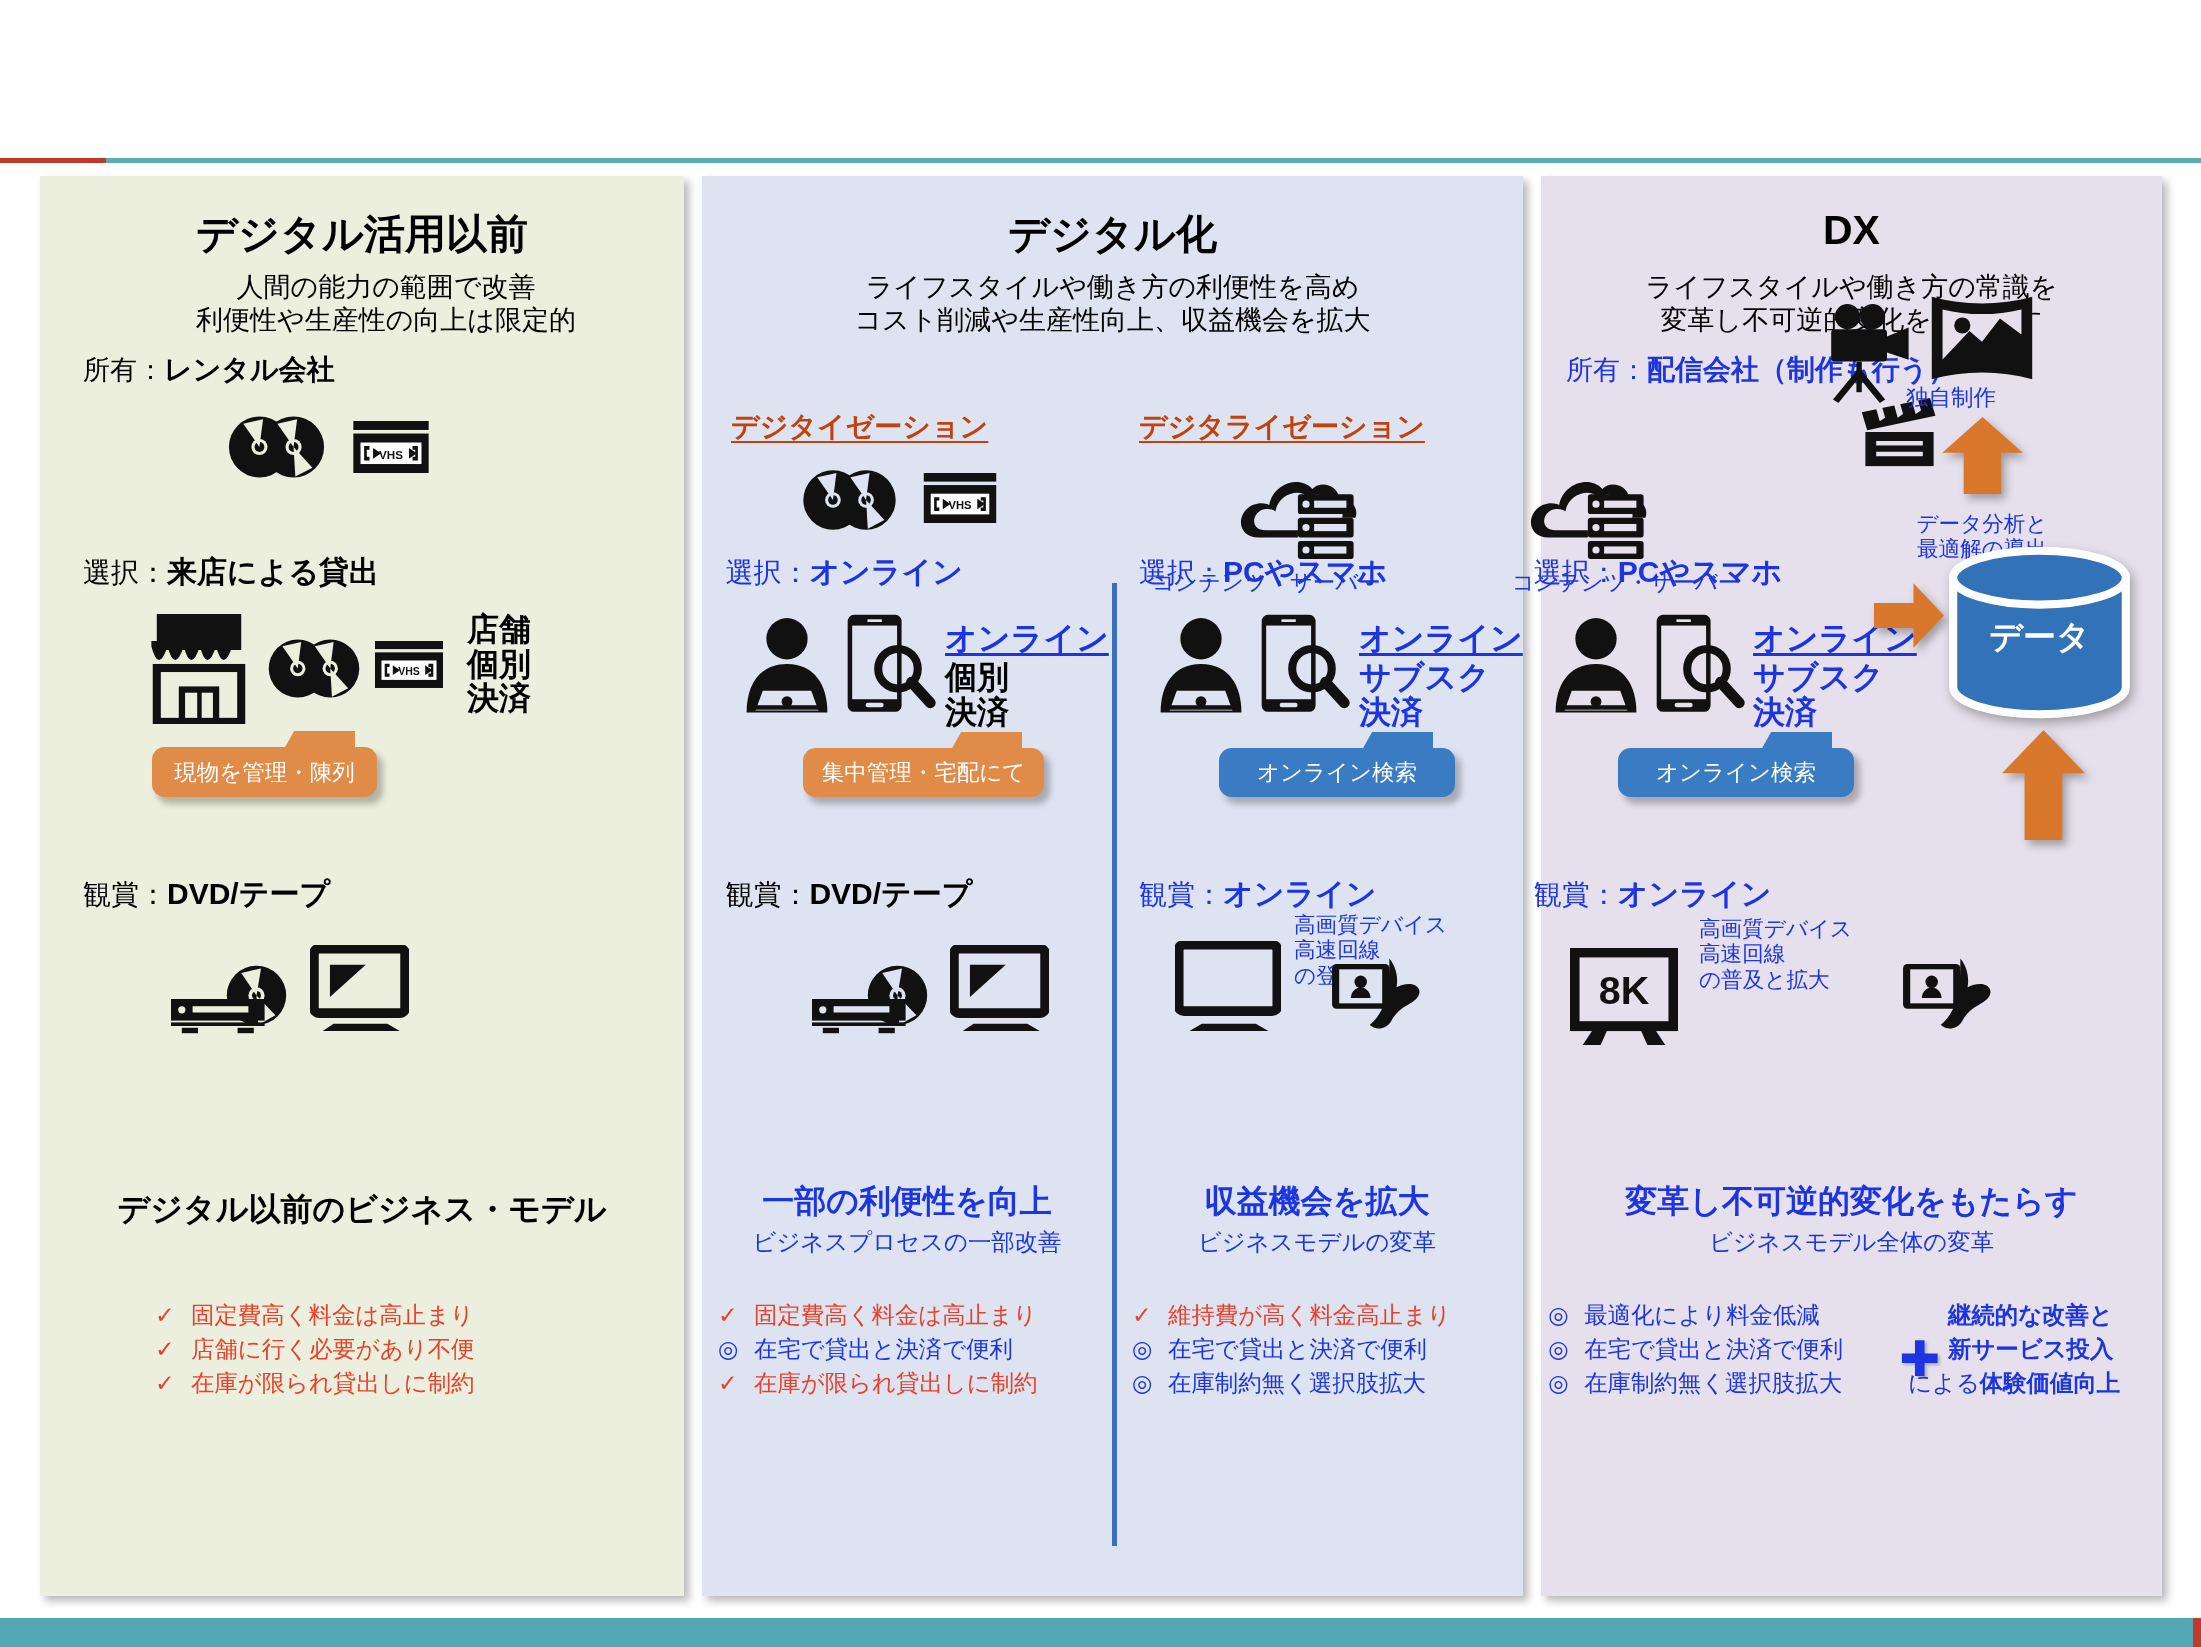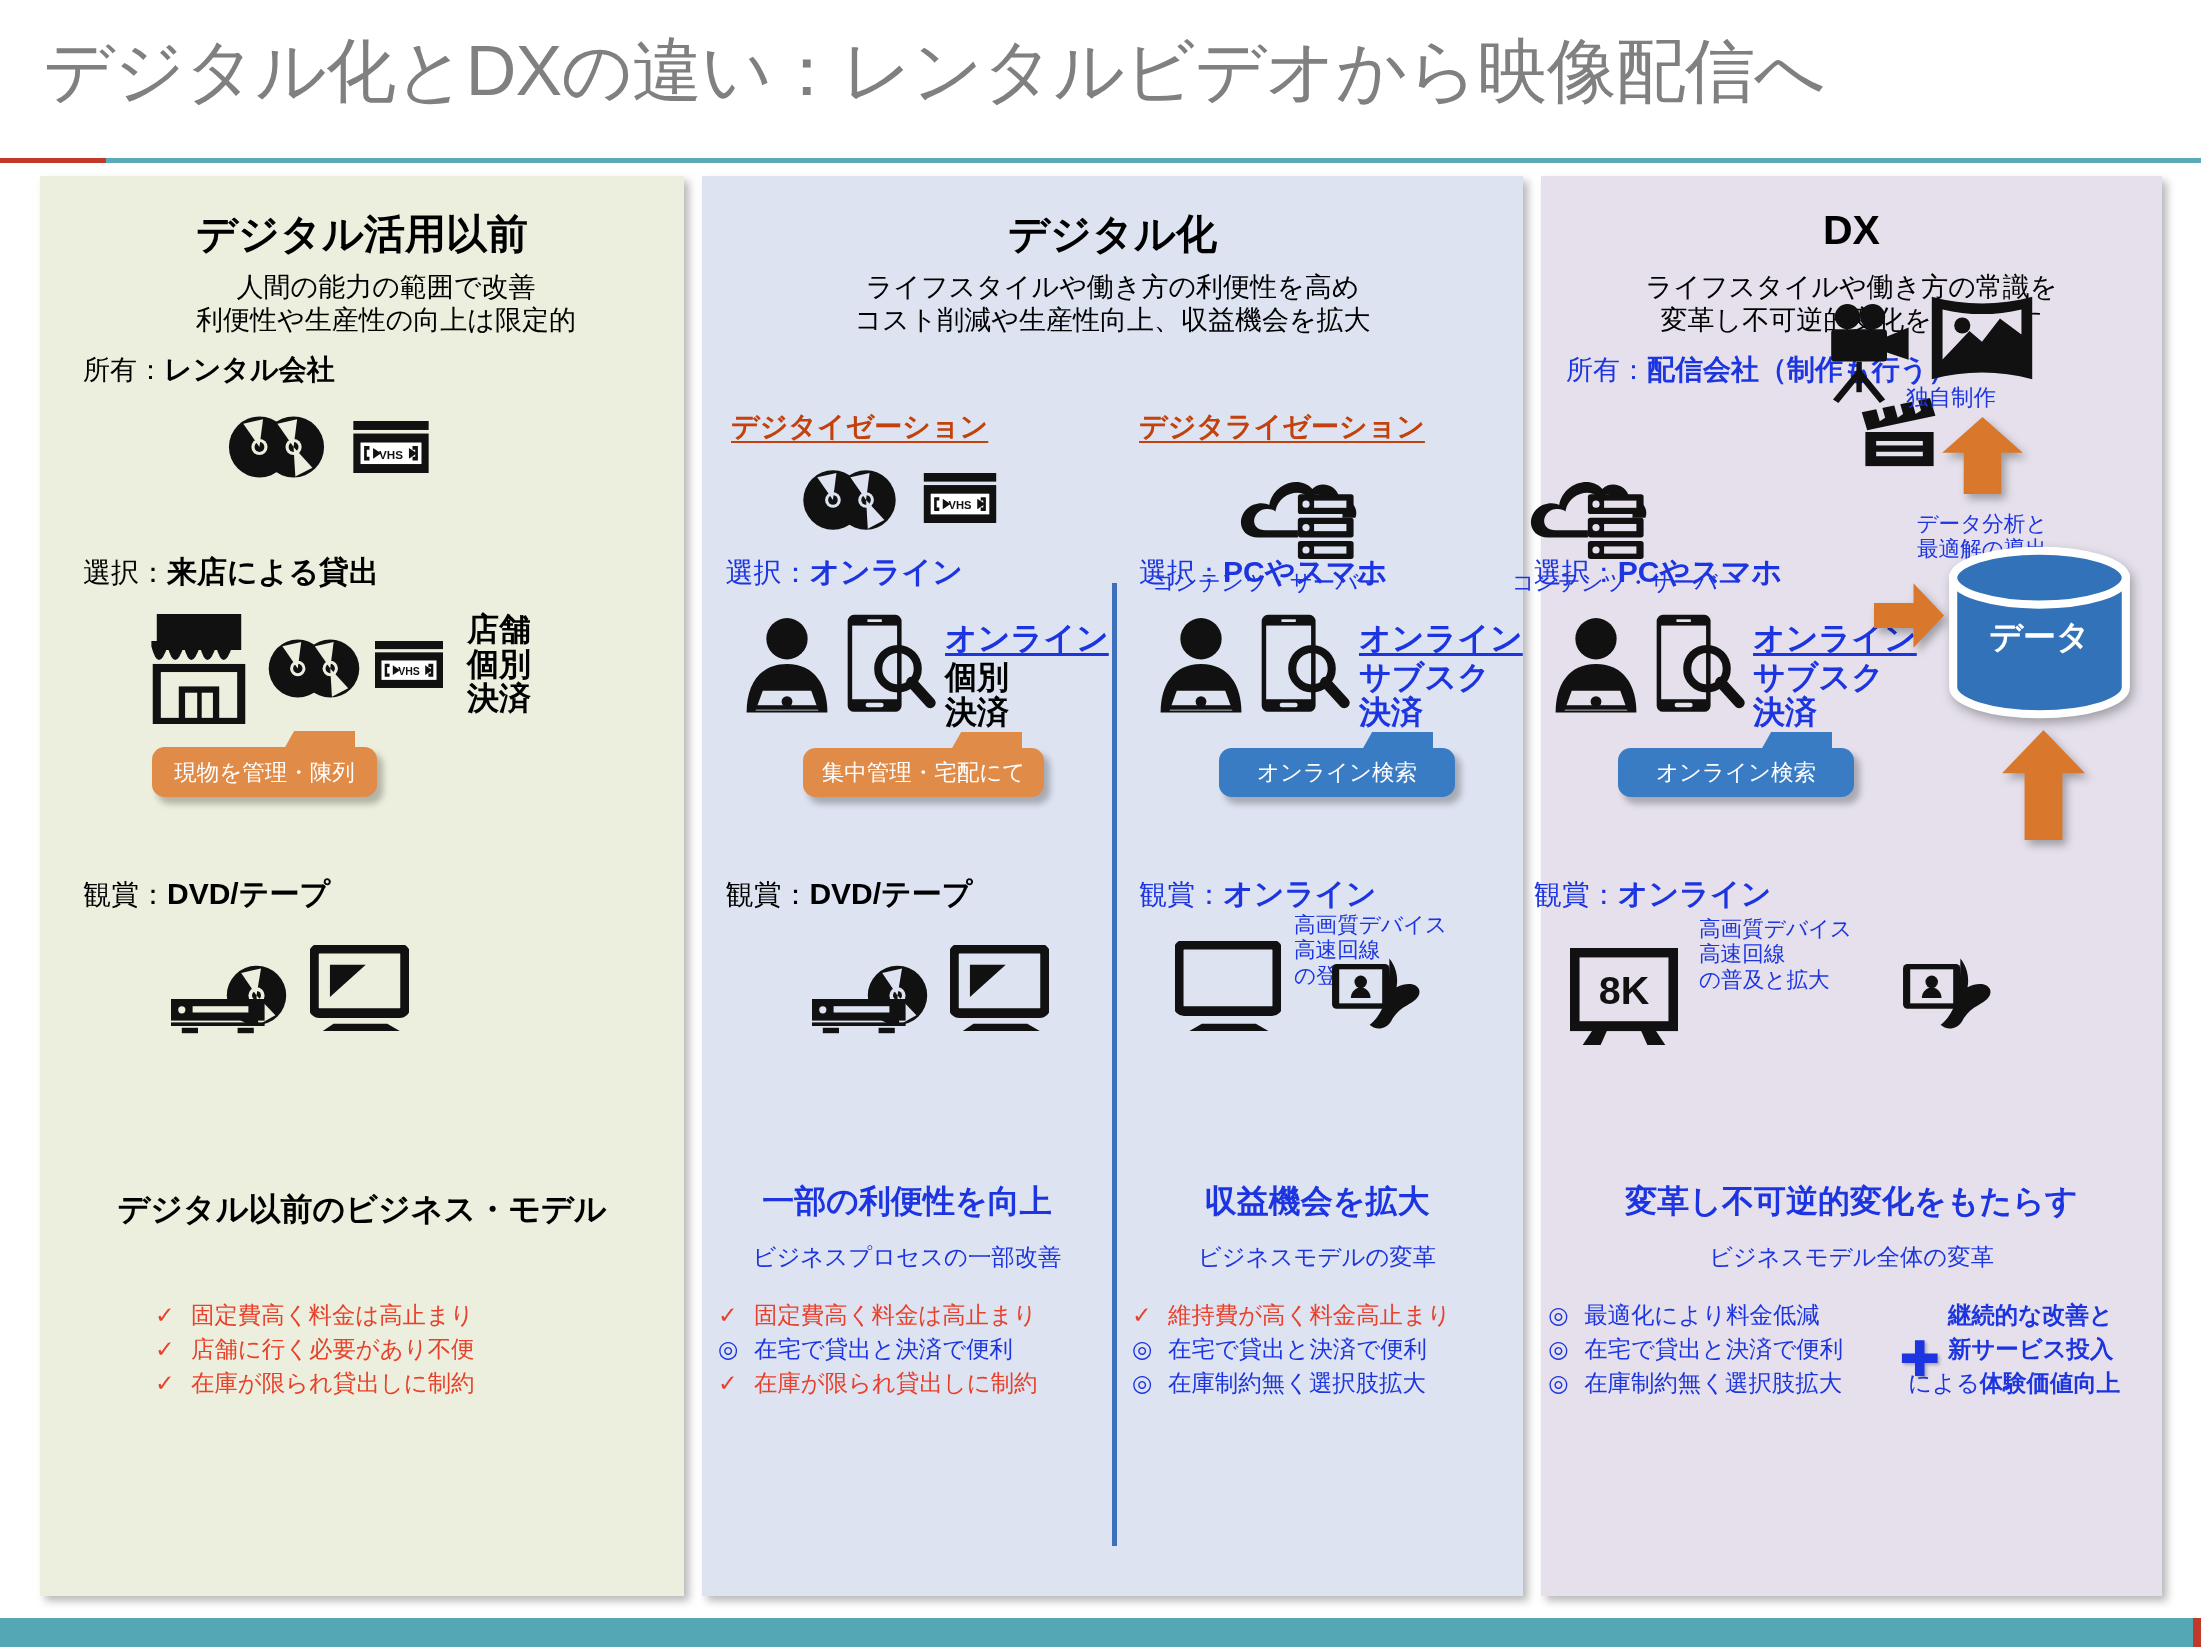"デジタル化とDXの違い：レンタルビデオから映像配信へ" div.title { html: <div>デジタル化とDXの違い：レンタルビデオから映像配信へ</div> -> none }
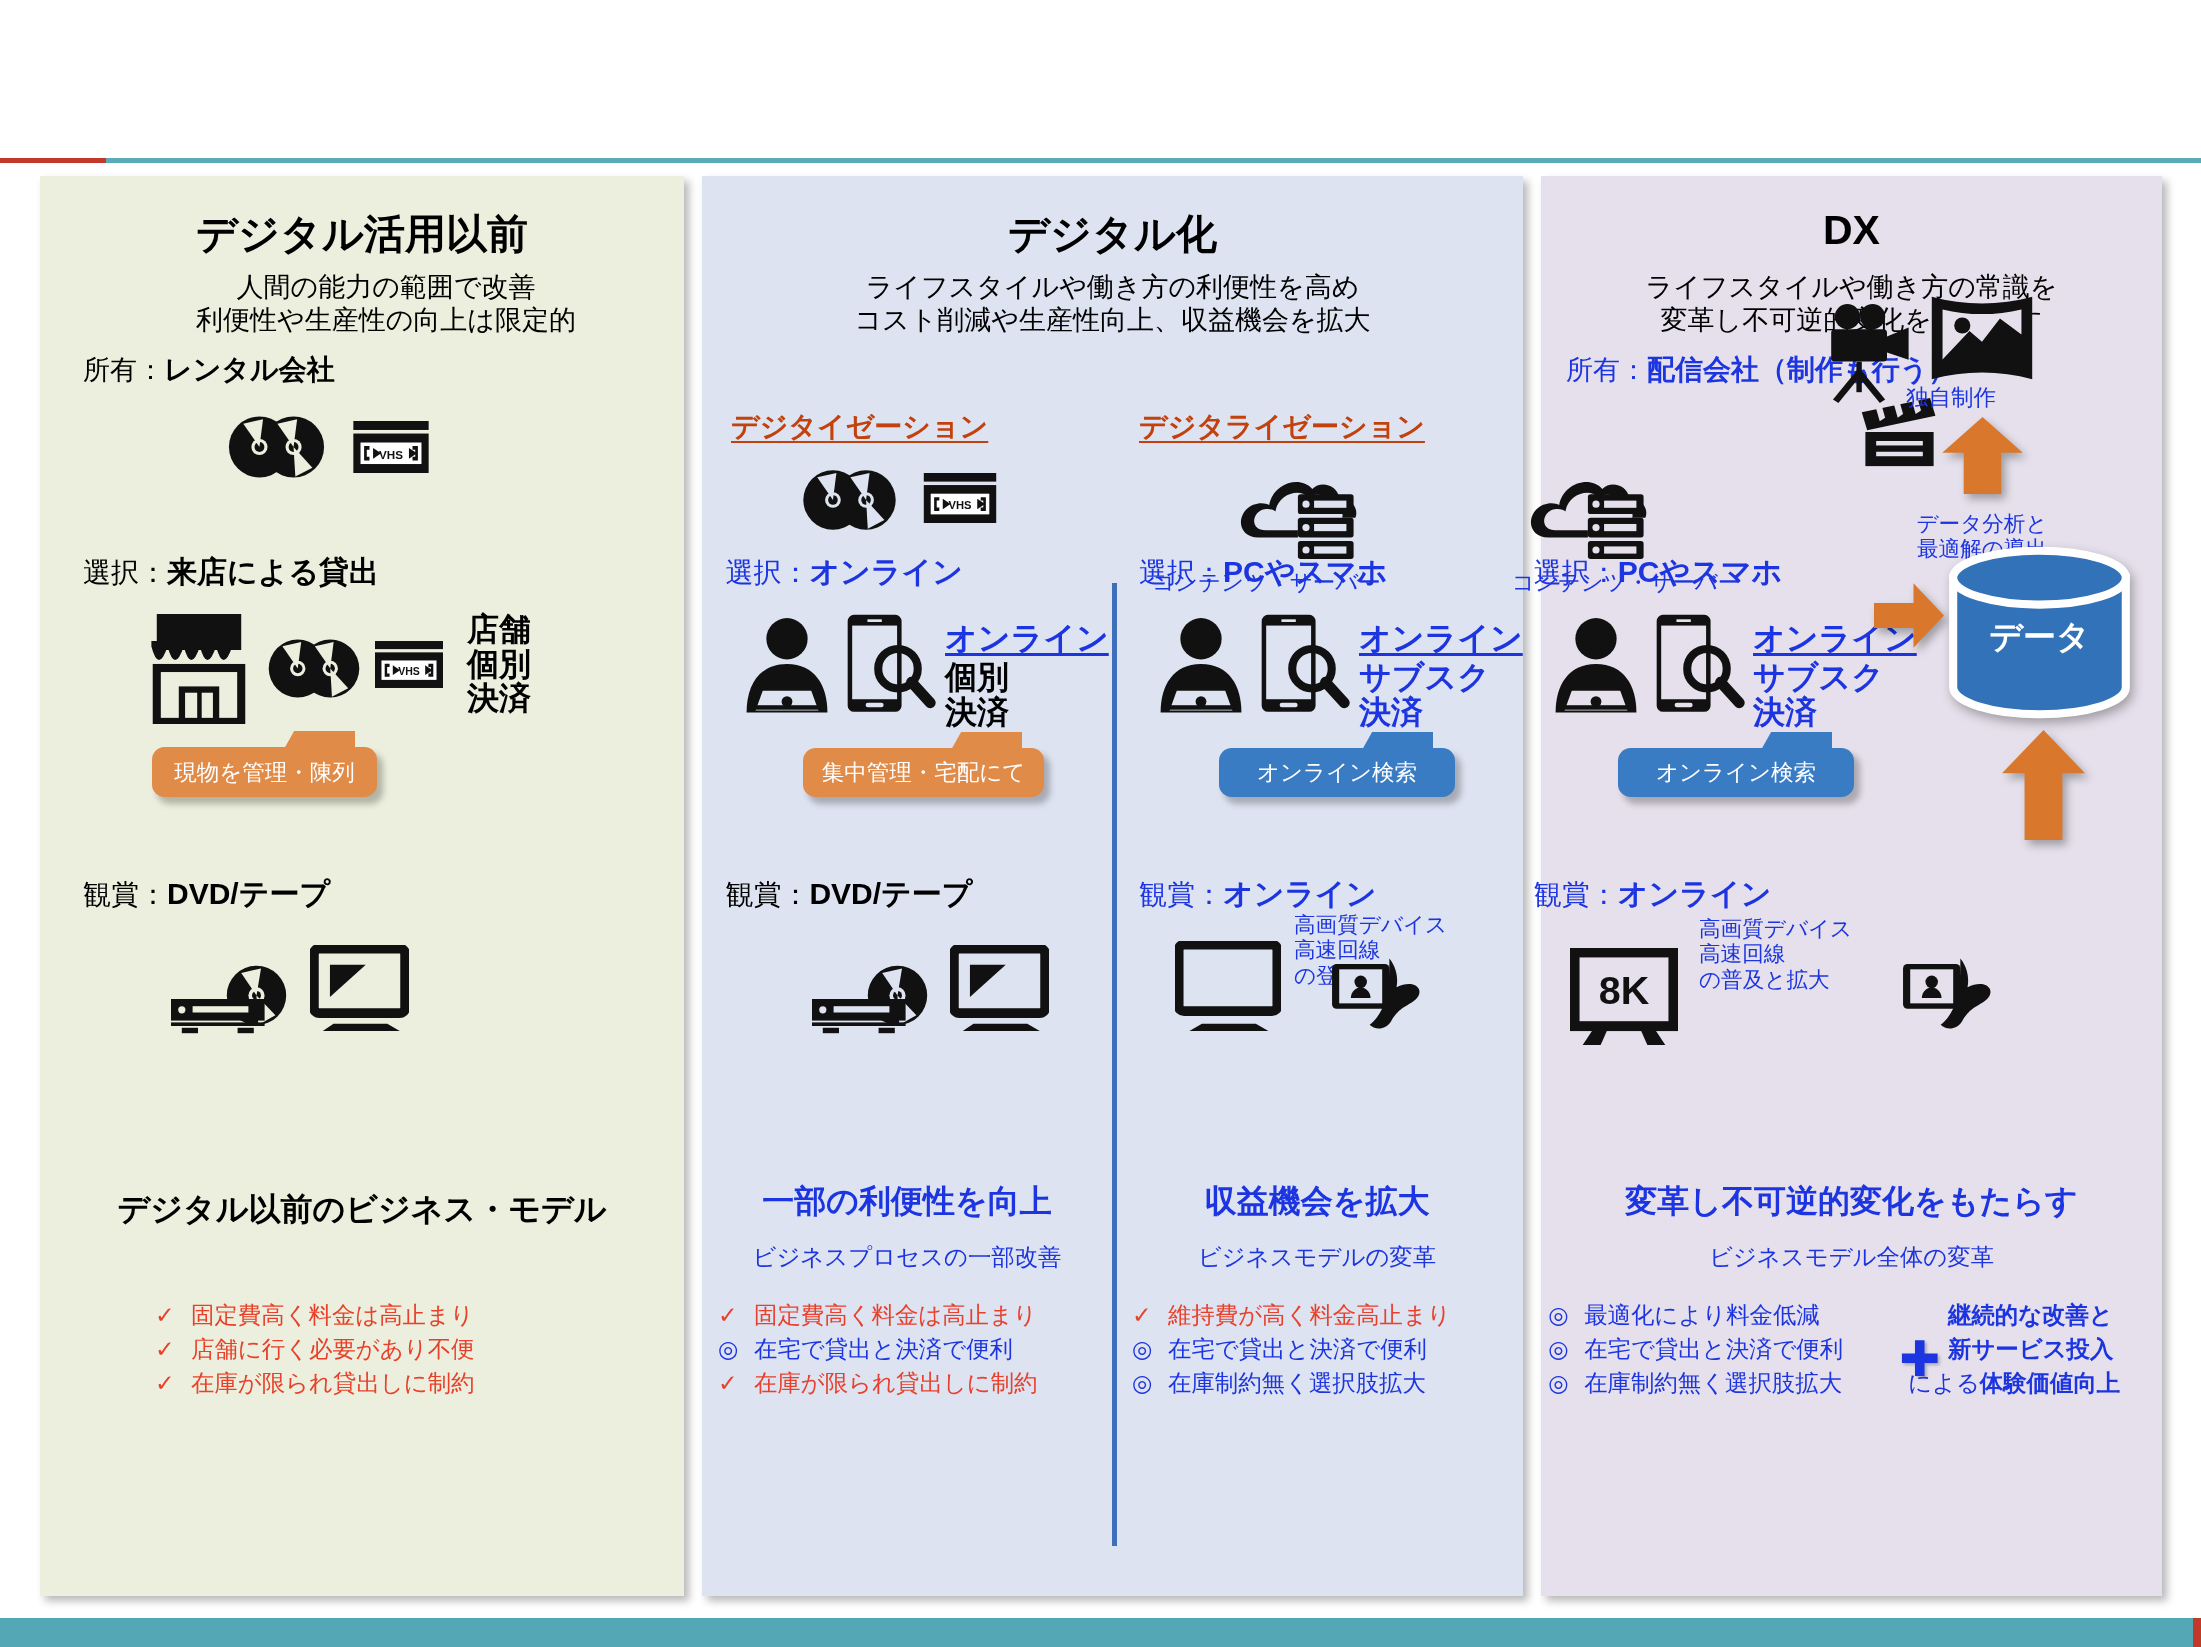"ビジネスプロセスの一部改善" .concl .c2 { margin-top: 17px -> 2px }
